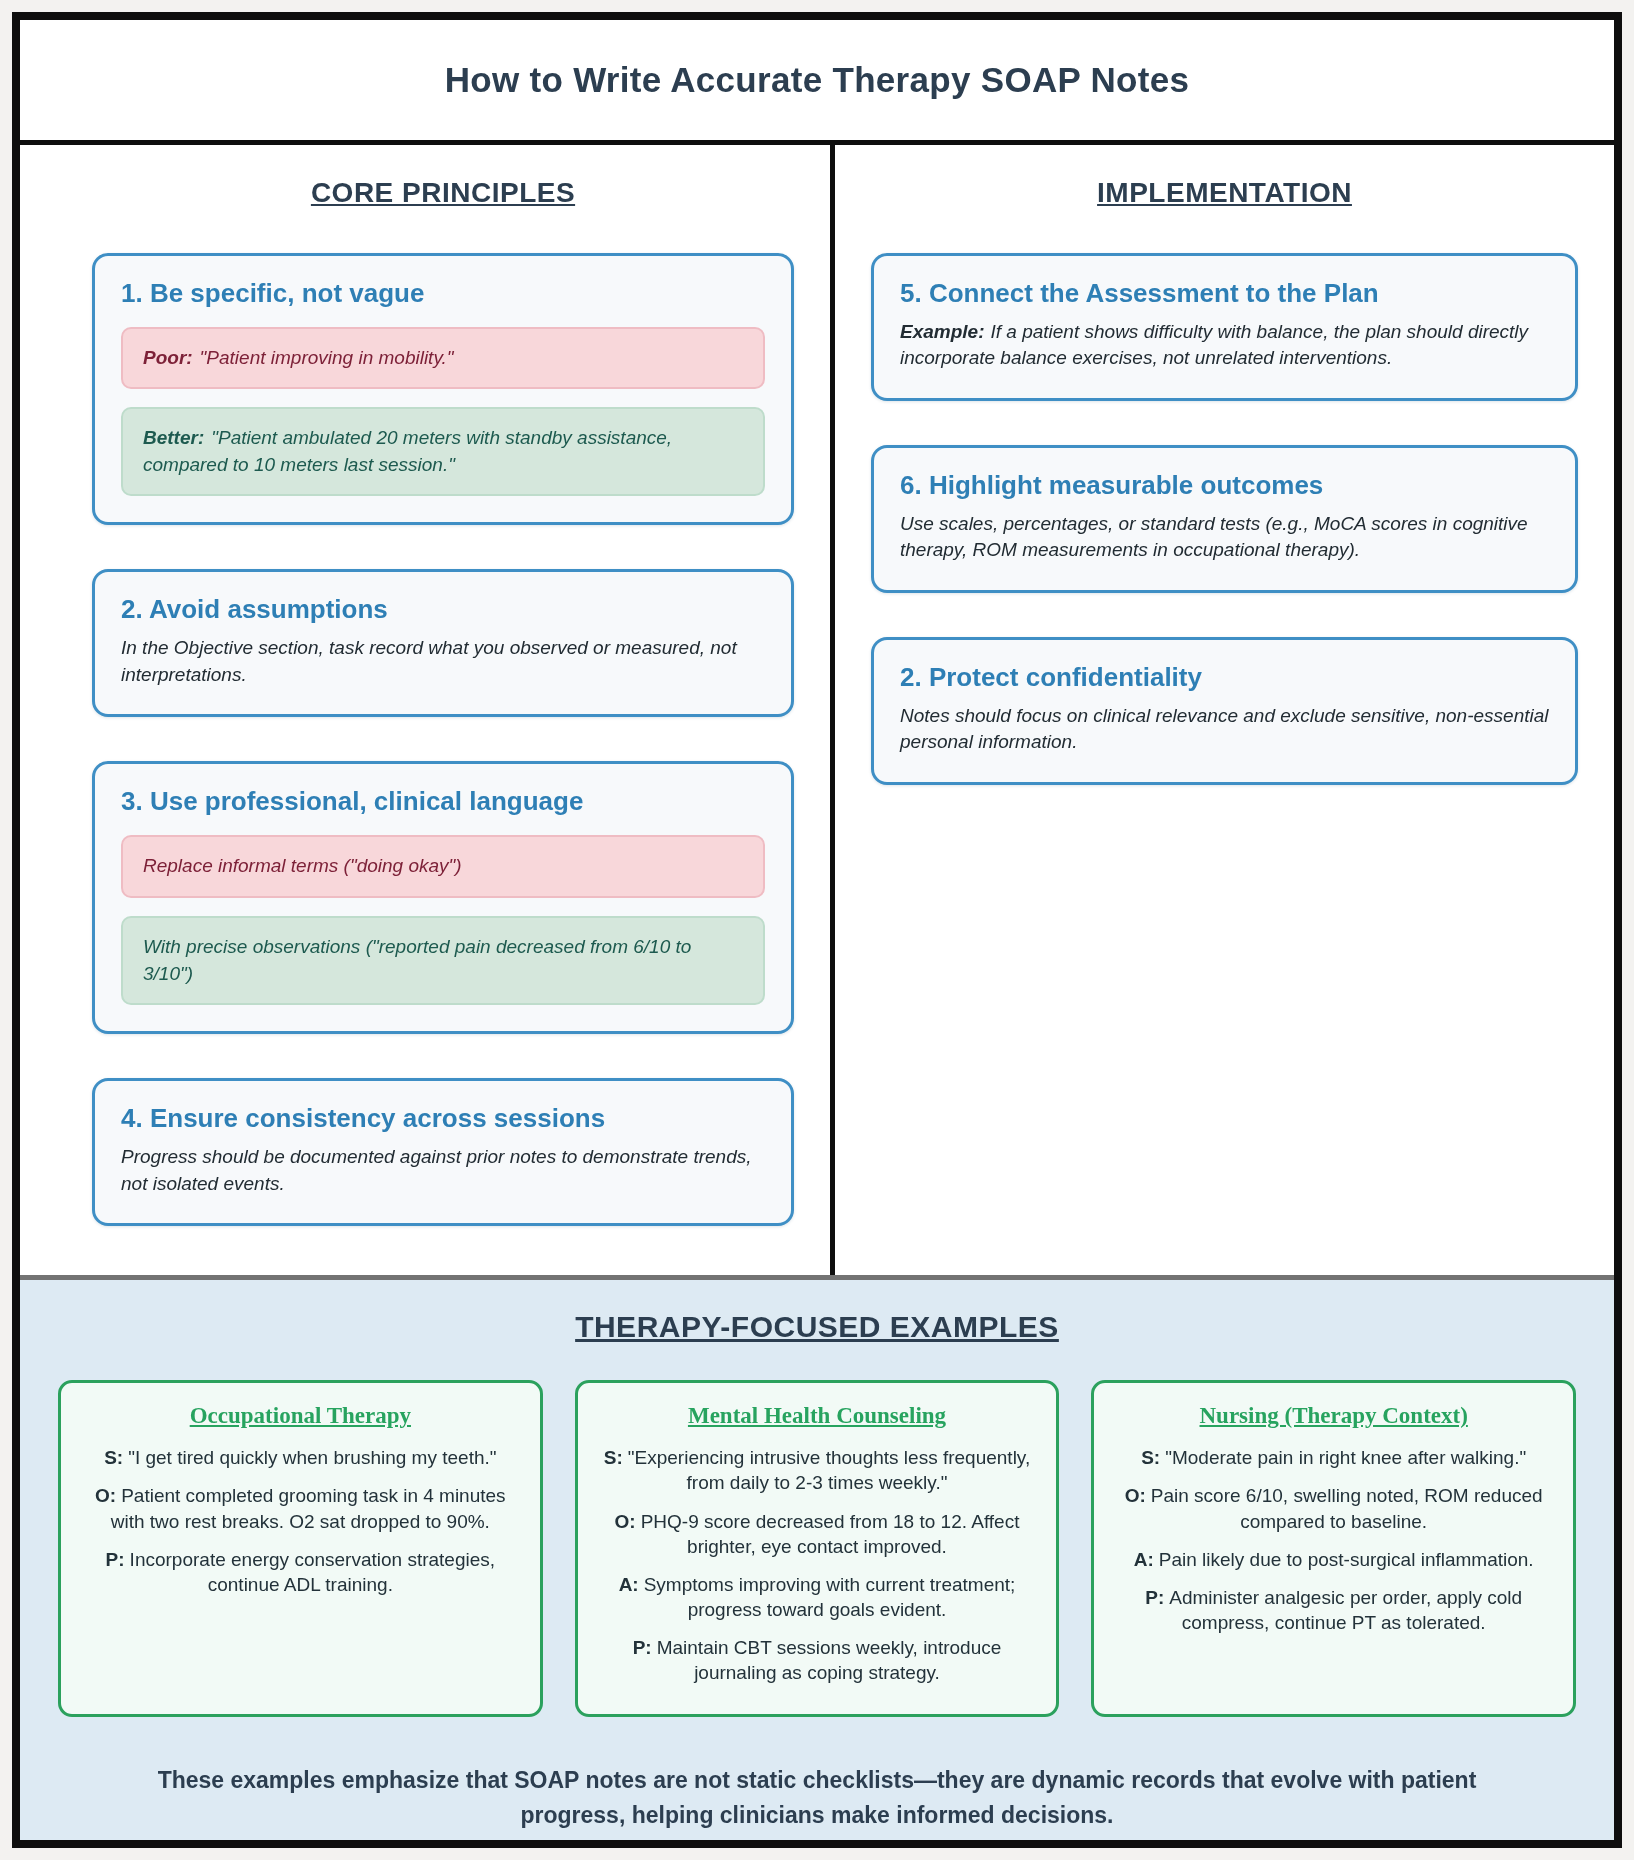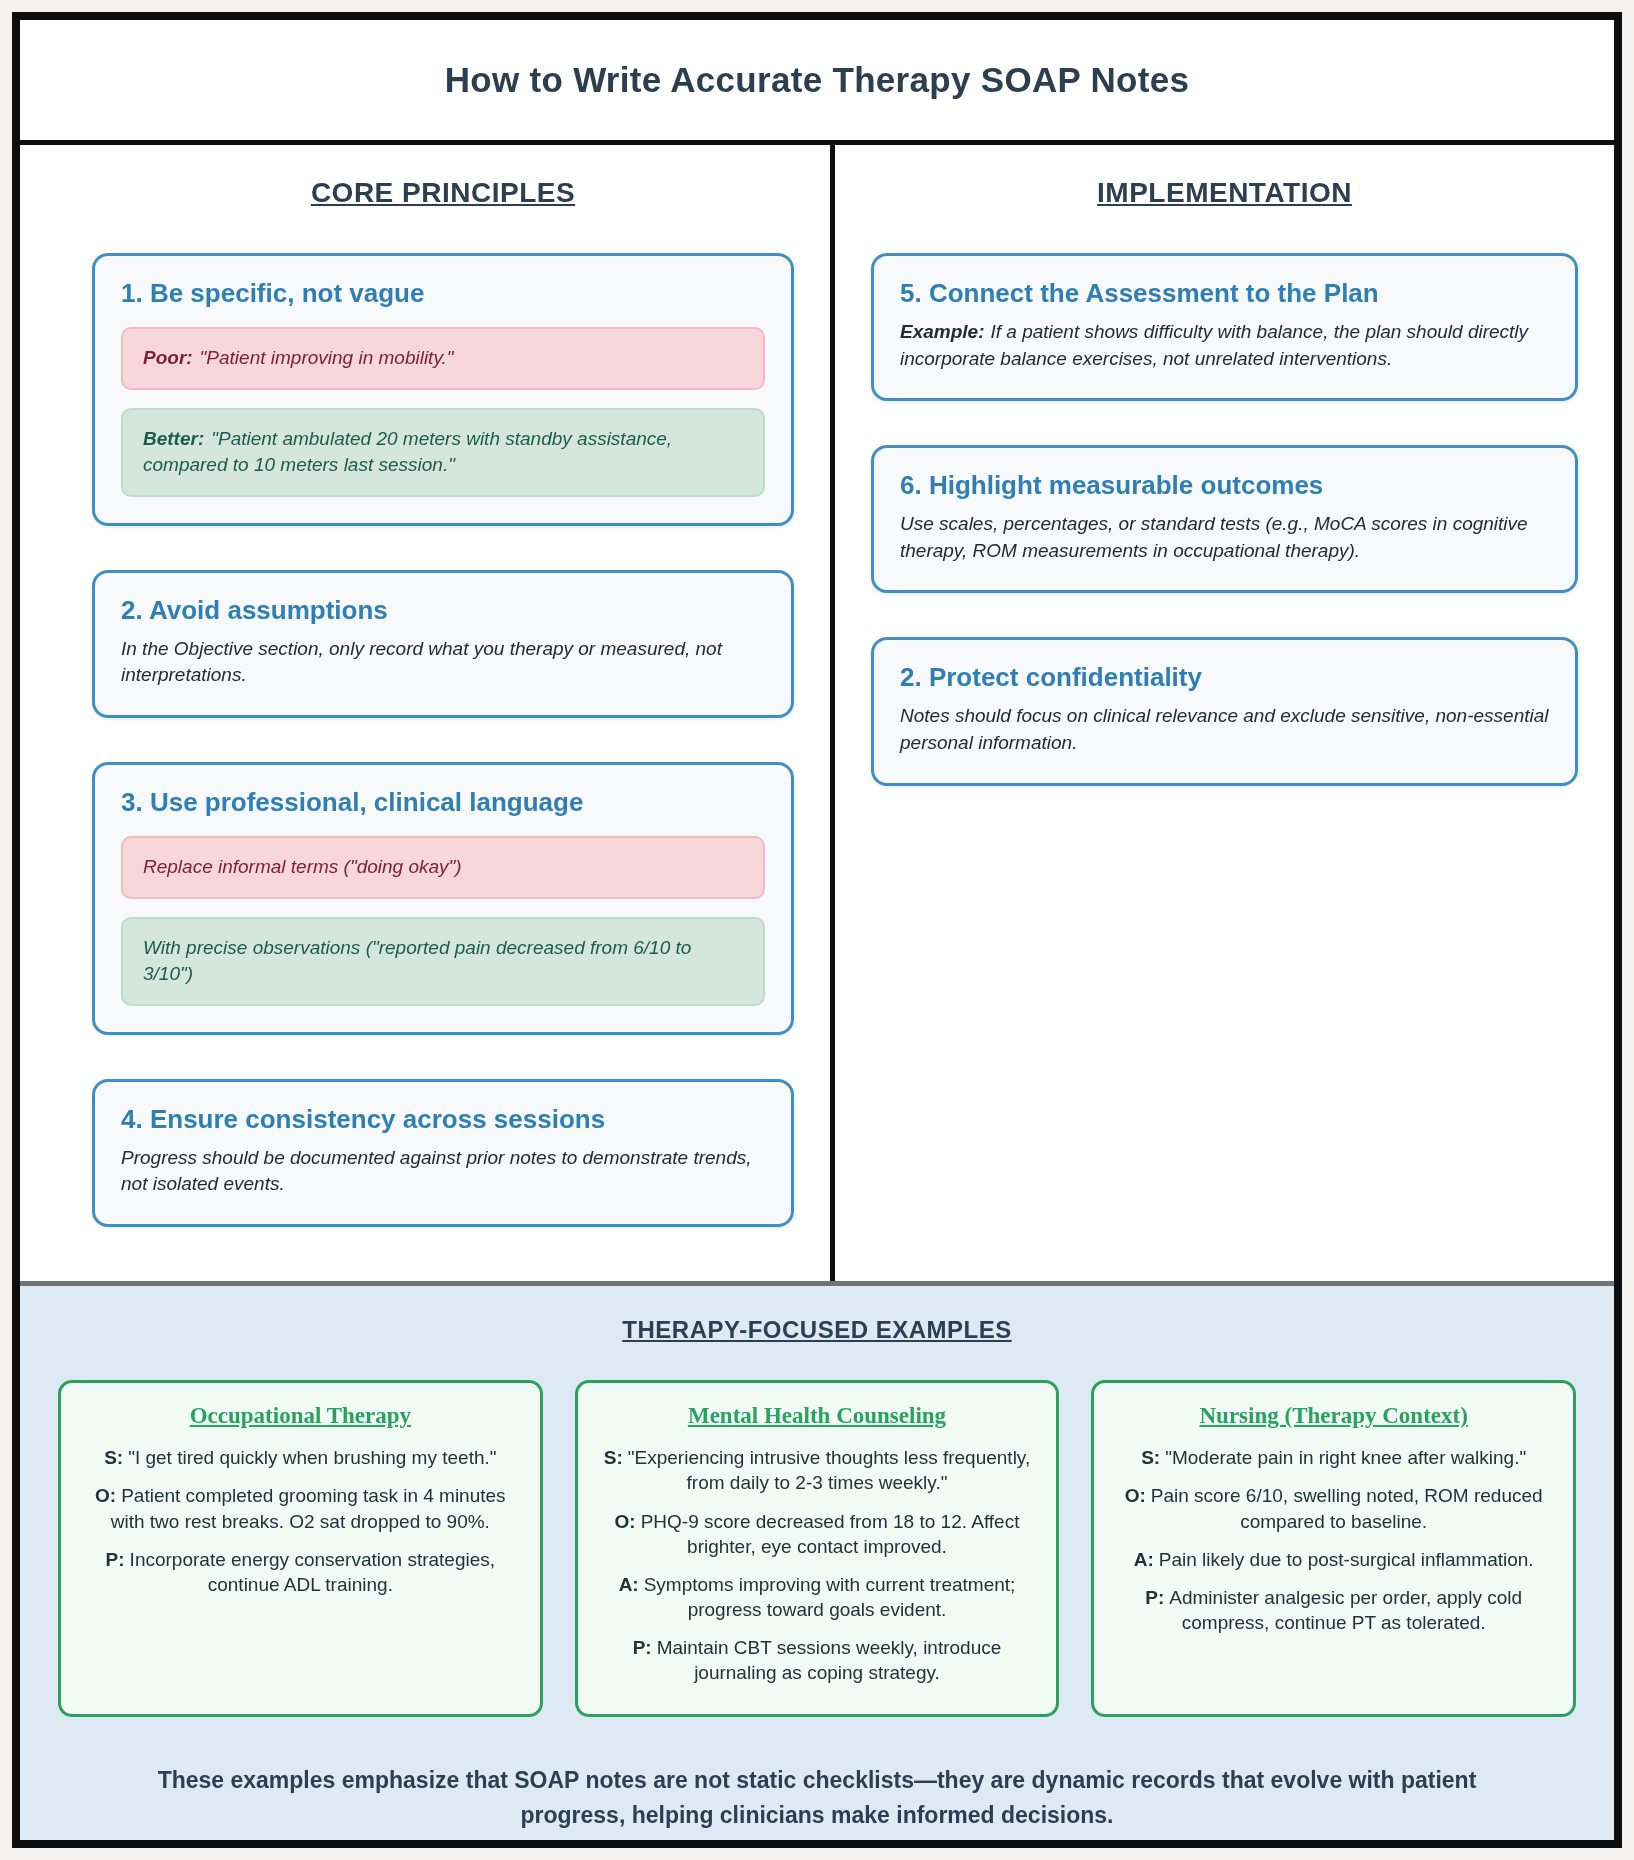"In the Objective section, only" div.bcard-body { text: only record what you therapy -> task record what you observed }
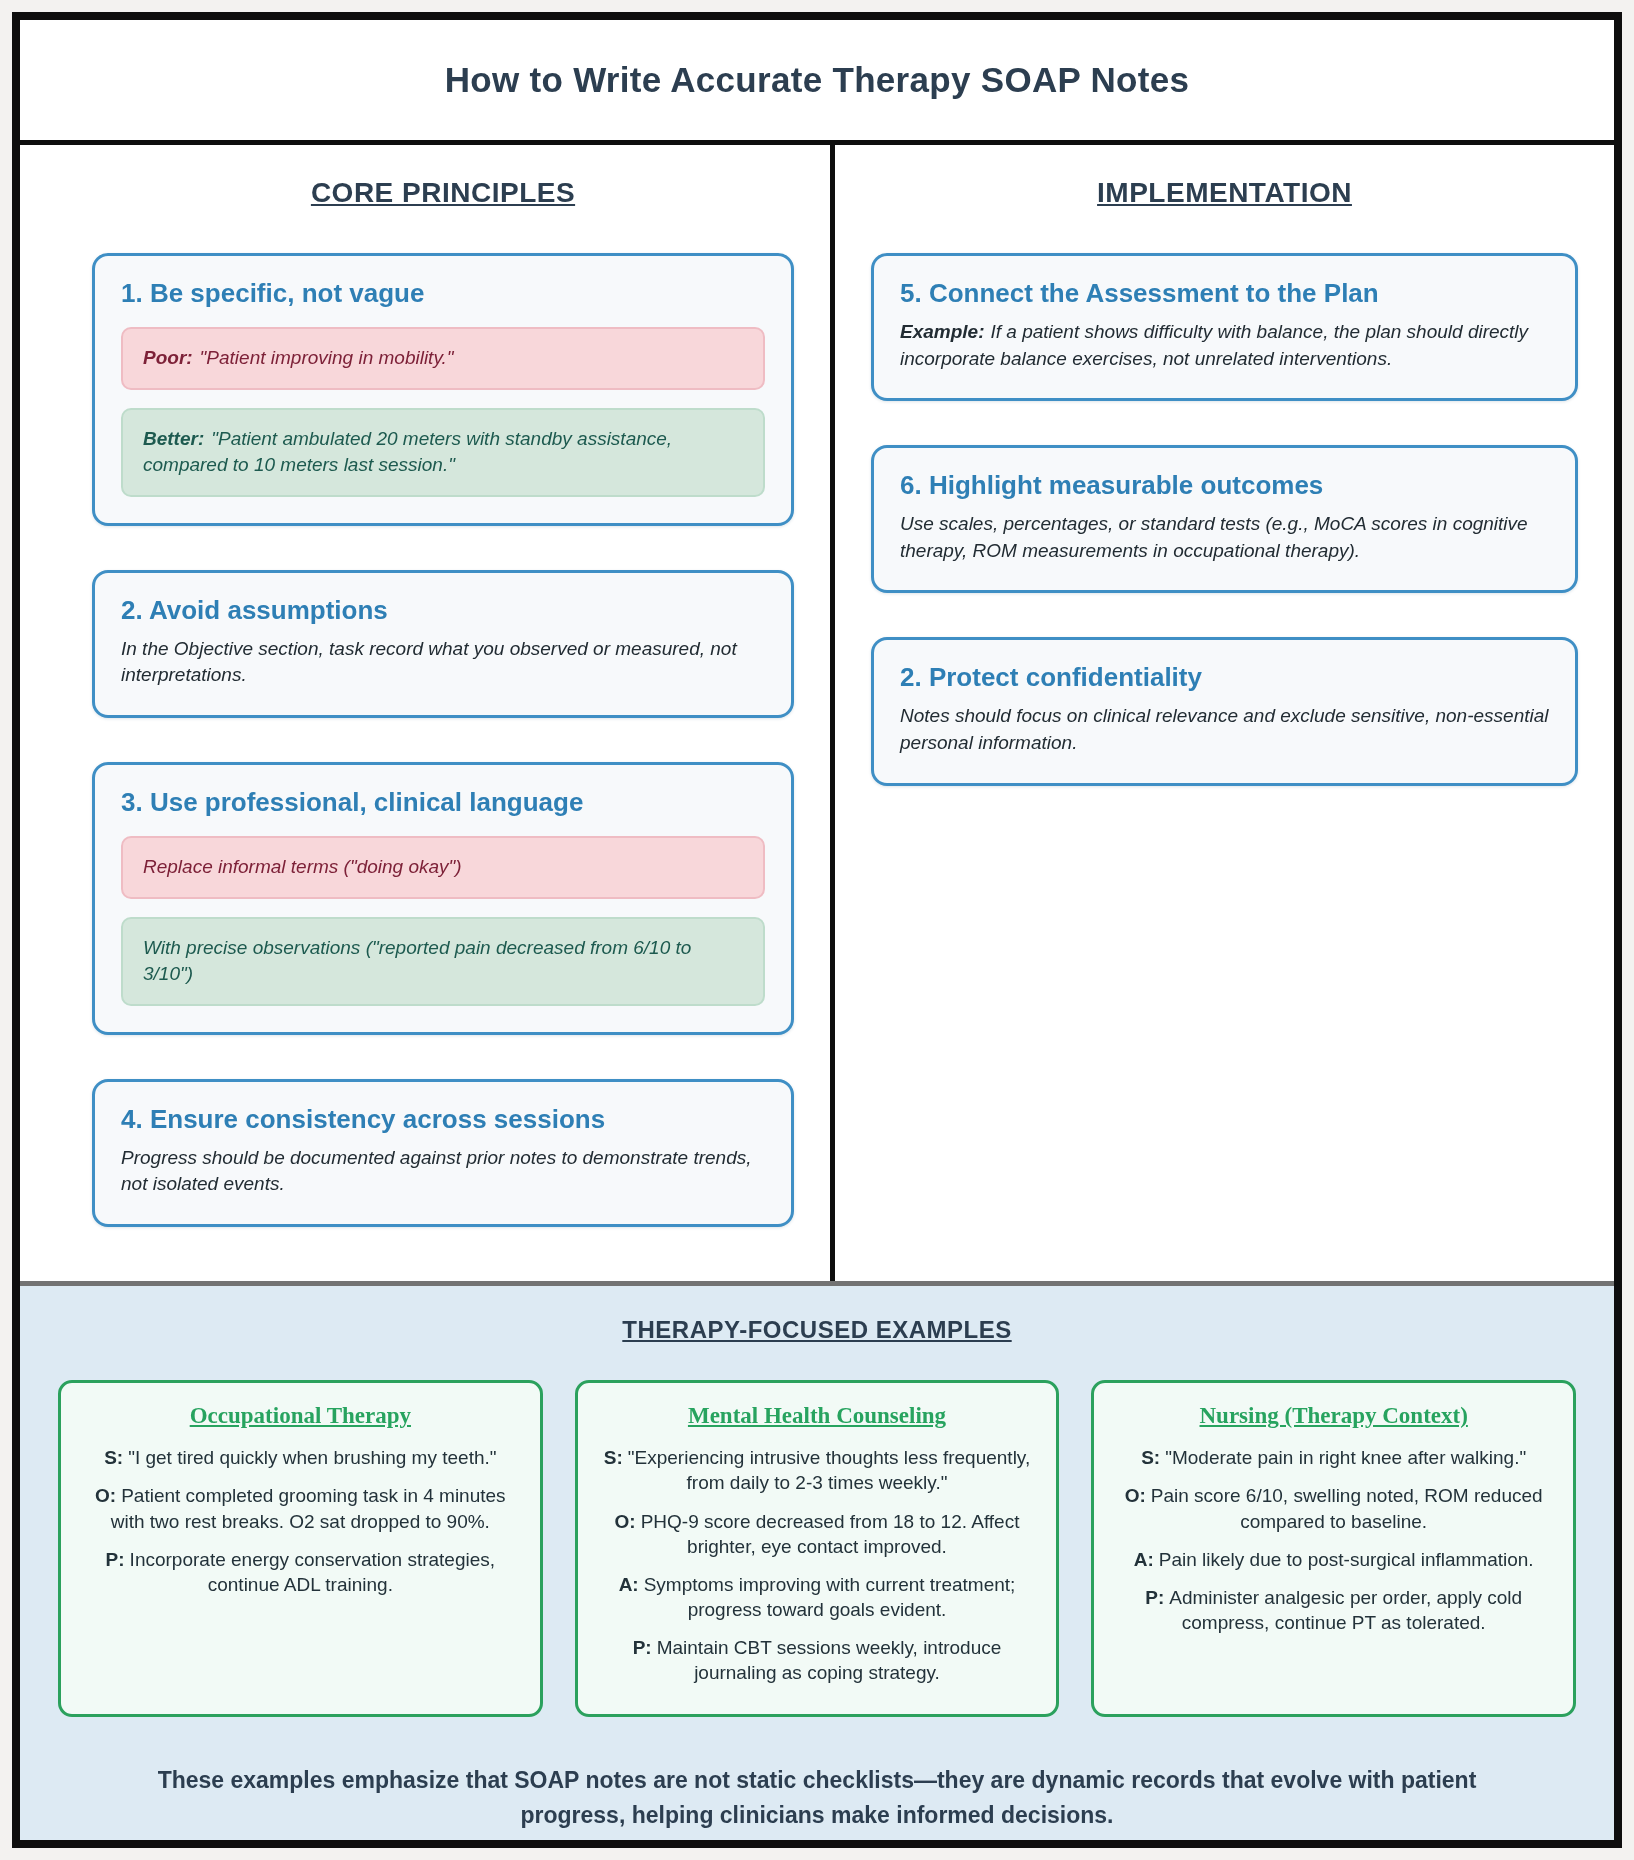"THERAPY-FOCUSED EXAMPLES" .examples-heading { font-size: 24px -> 30px }
